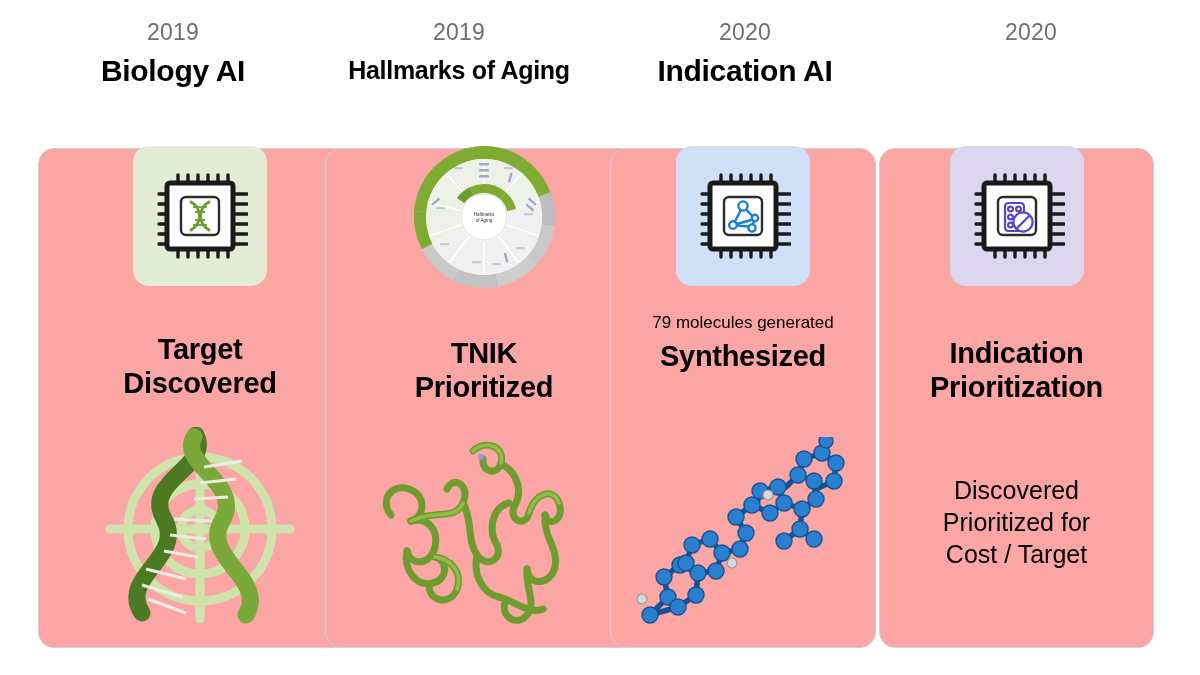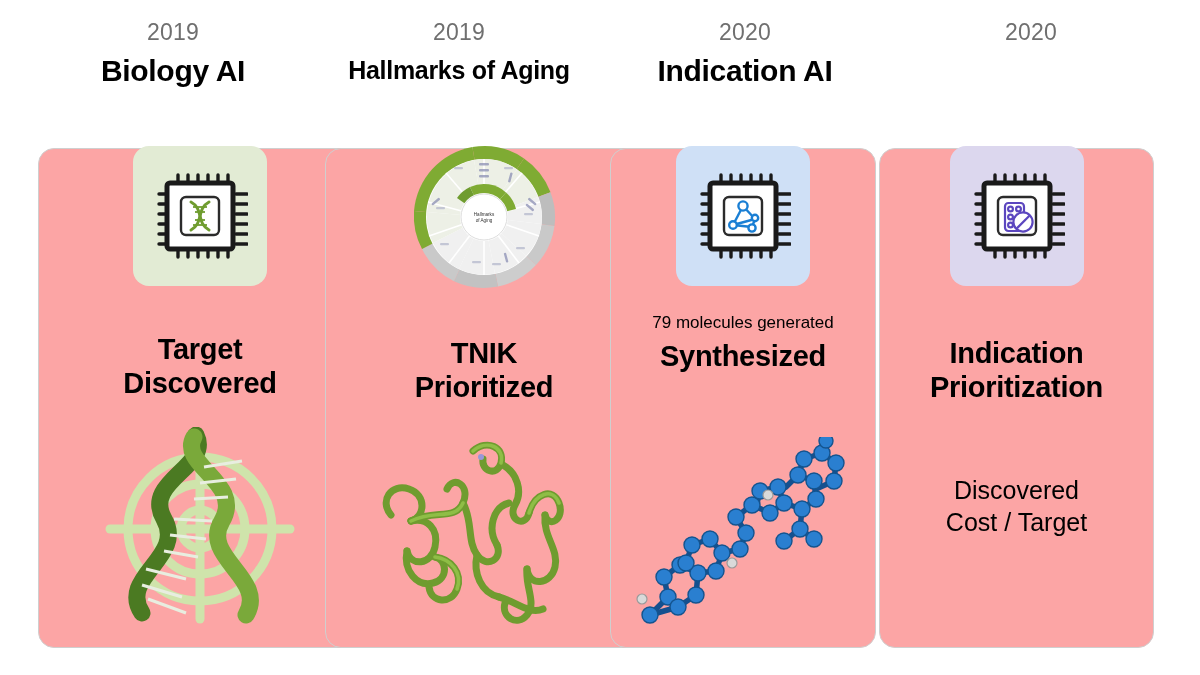"Prioritized for" div { html: none -> <div>Prioritized for</div> }
